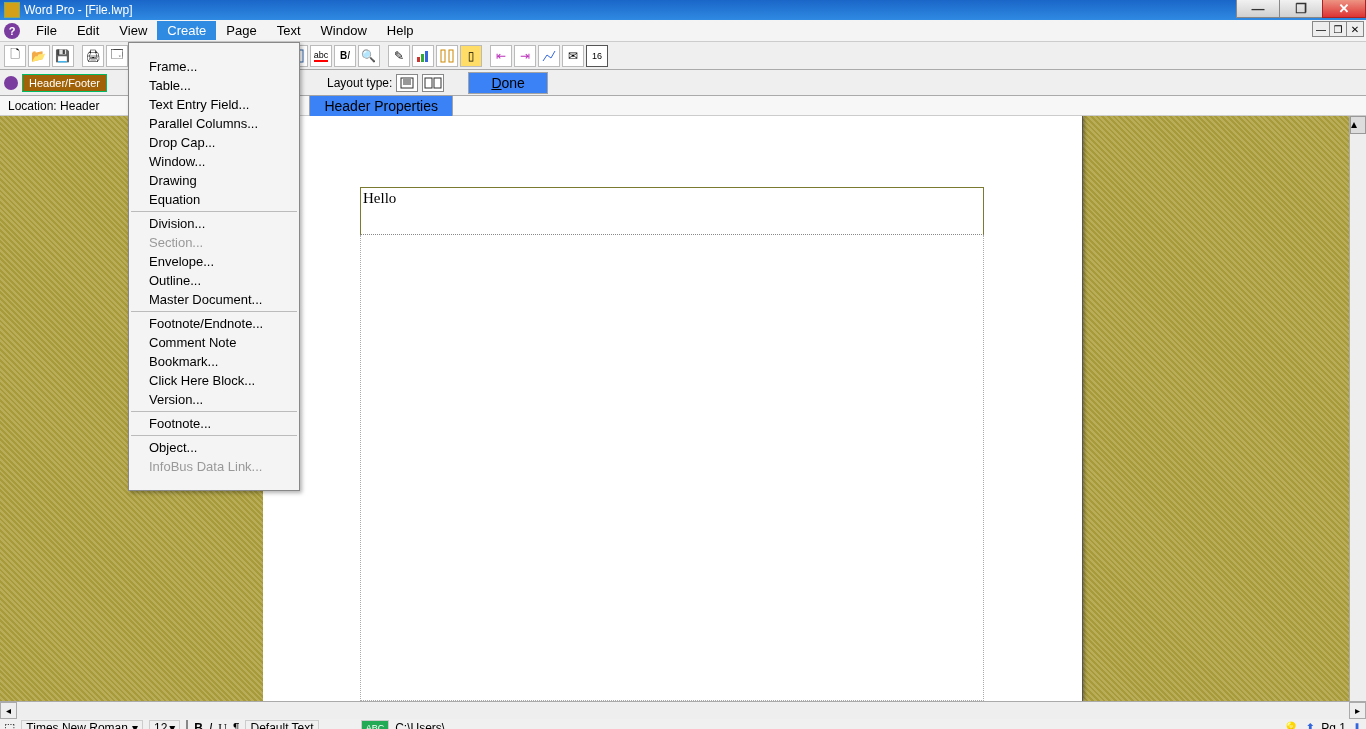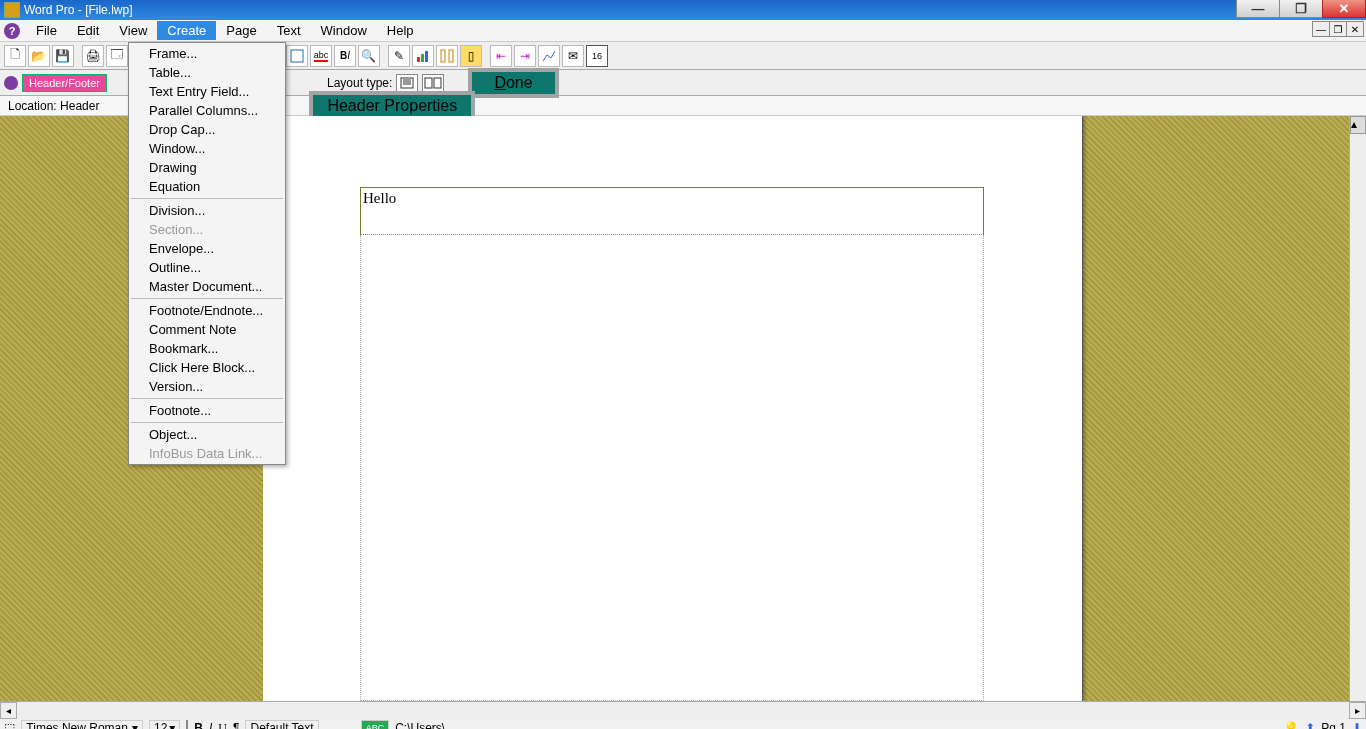"Frame..." .dropdown { padding: 1px 0 -> 14px 0; width: 158px -> 172px }
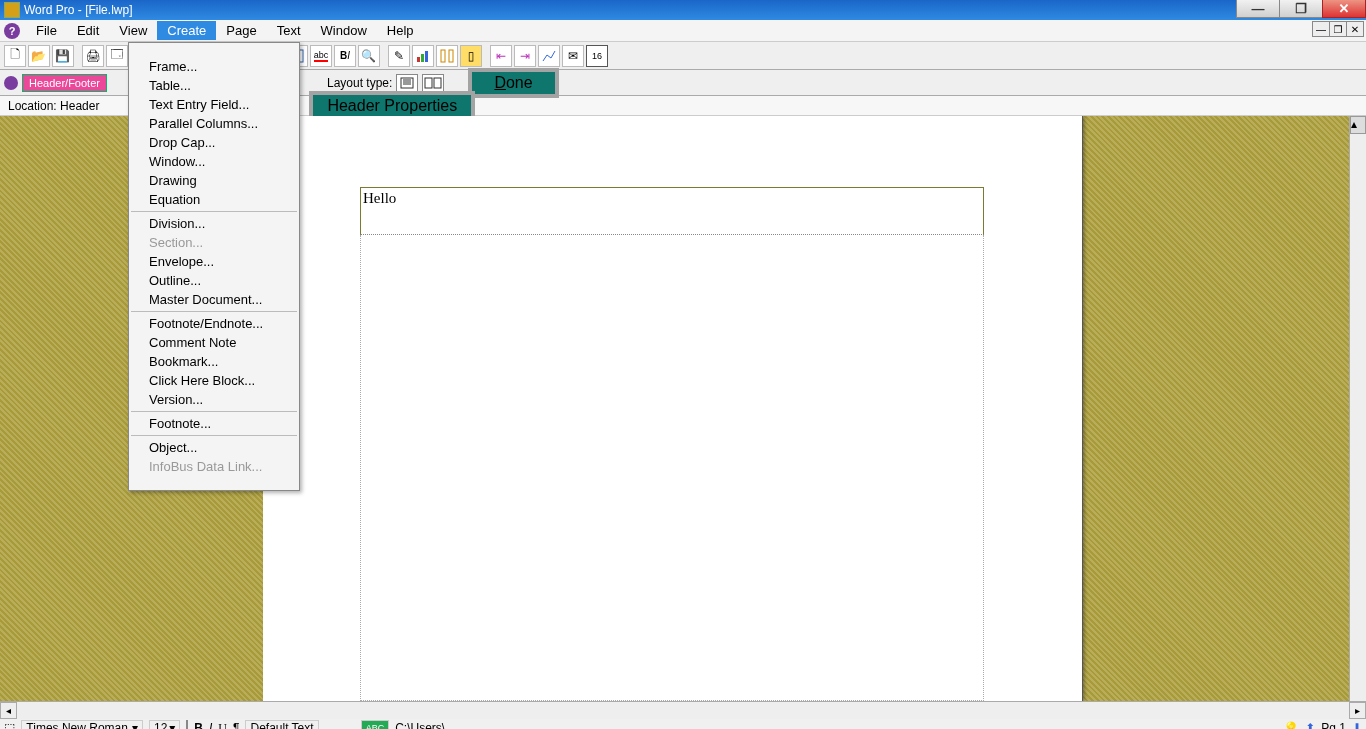"Header/Footer" .hf-badge { background: #ec4899 -> #a16207 }
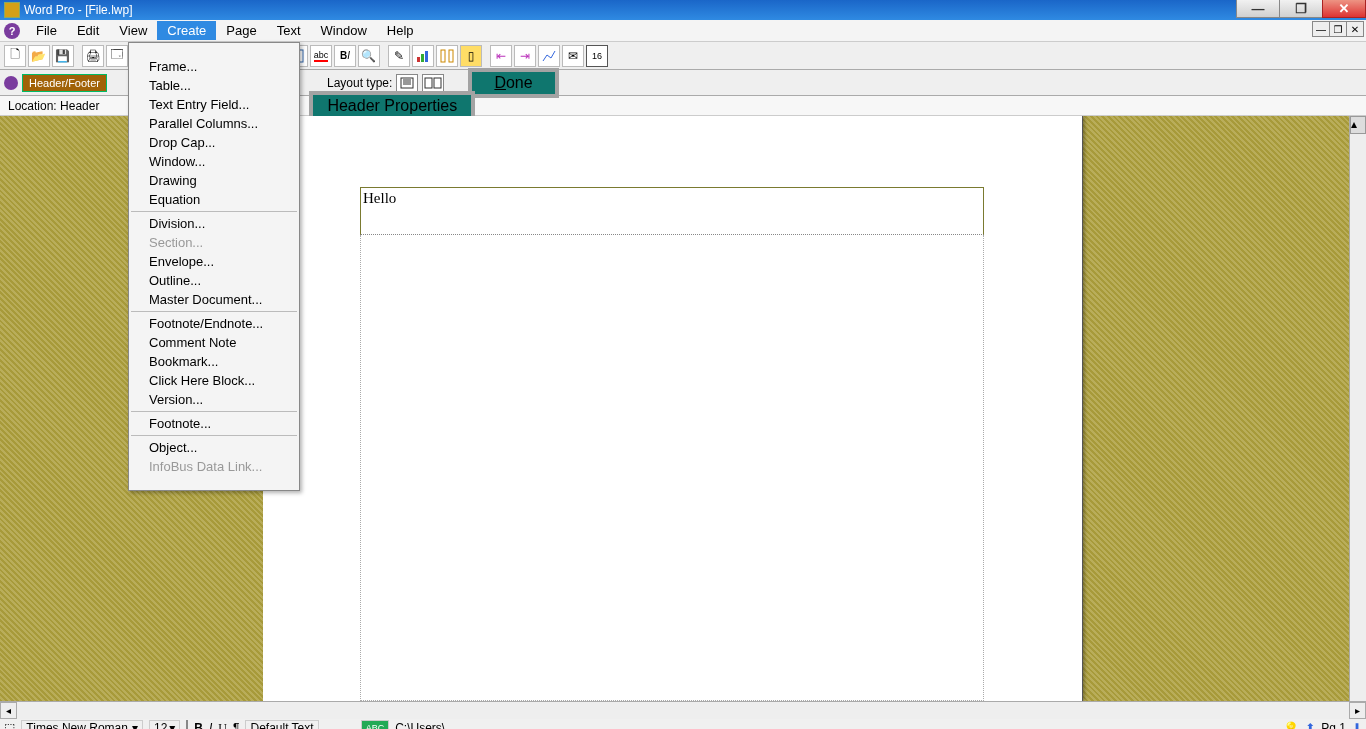"Done" .done-btn, .hprop-btn { background: #0f766e -> #3b82f6; border: 4px solid #a3a3a3 -> 1px solid #a3a3a3; font-size: 16px -> 14px }
